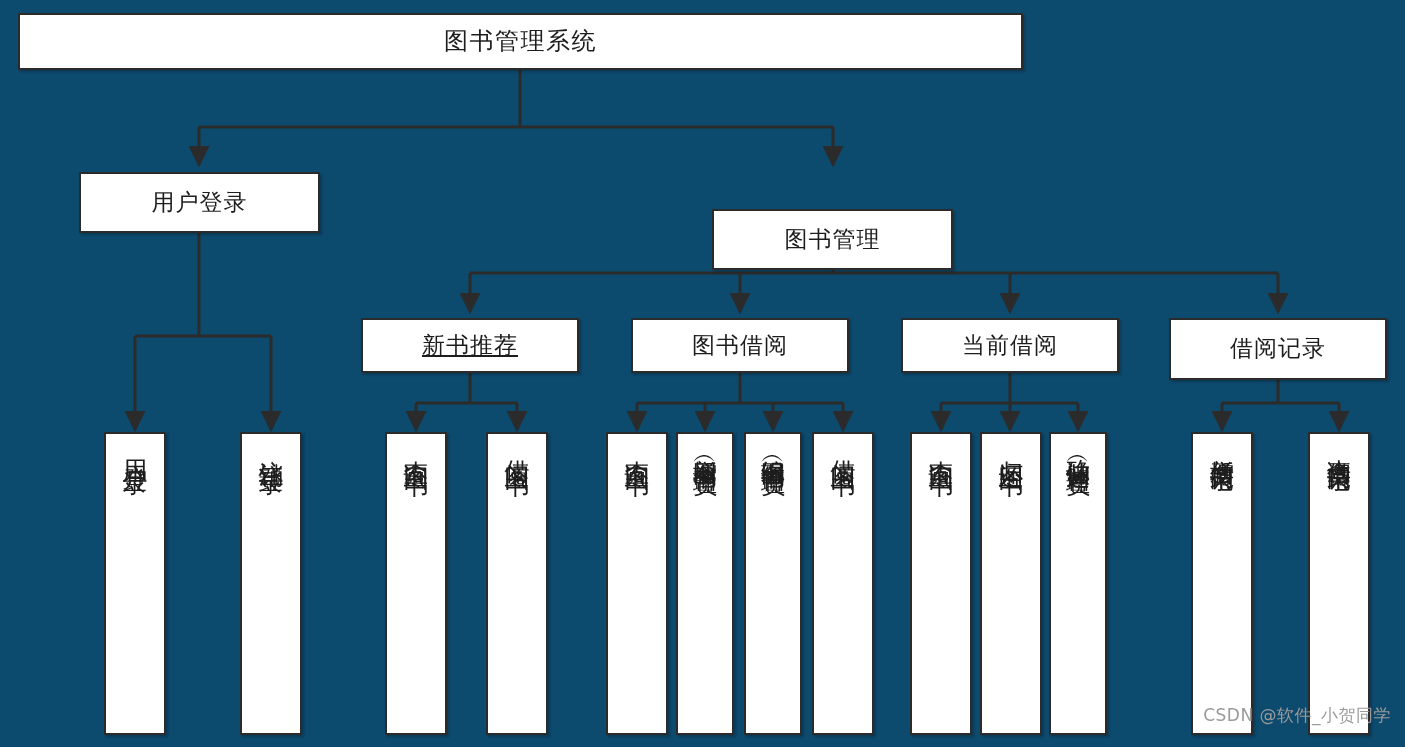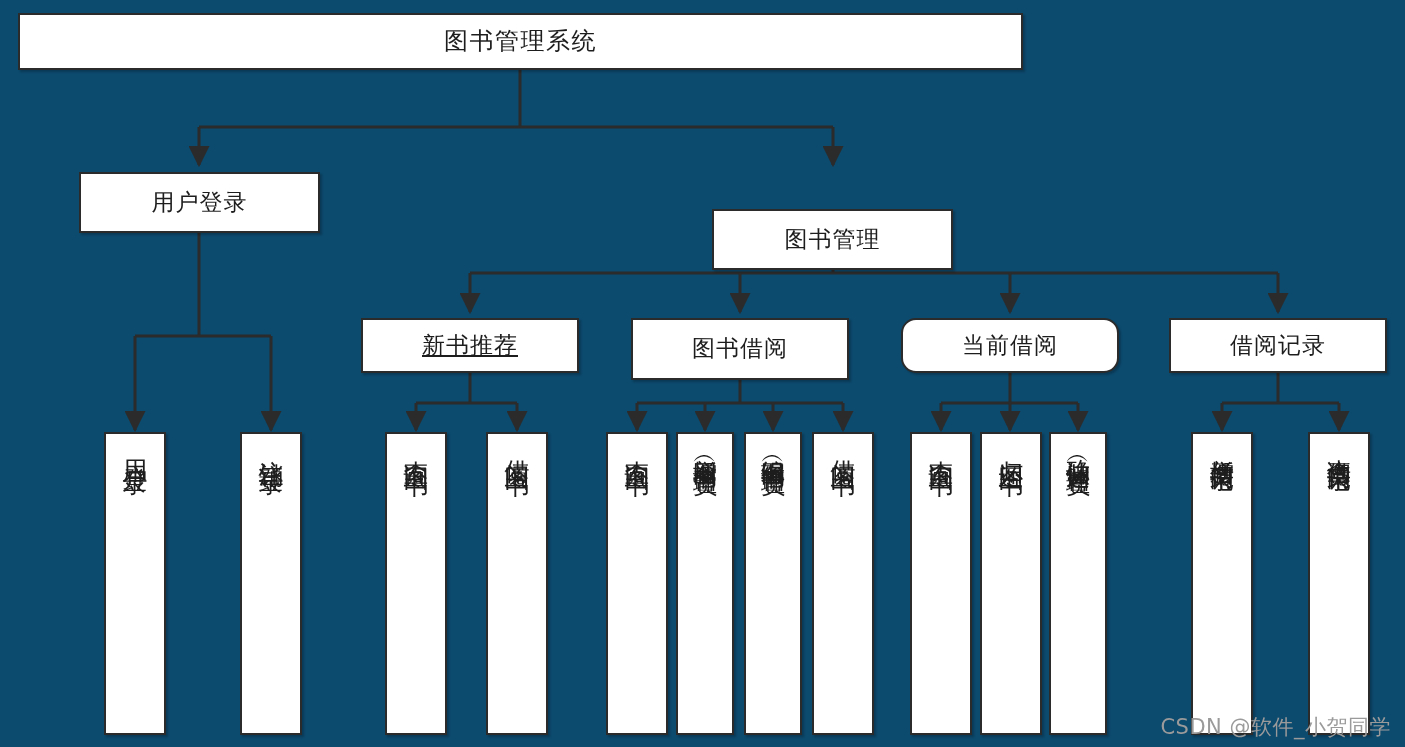"图书借阅" div.node { height: 62px -> 55px }
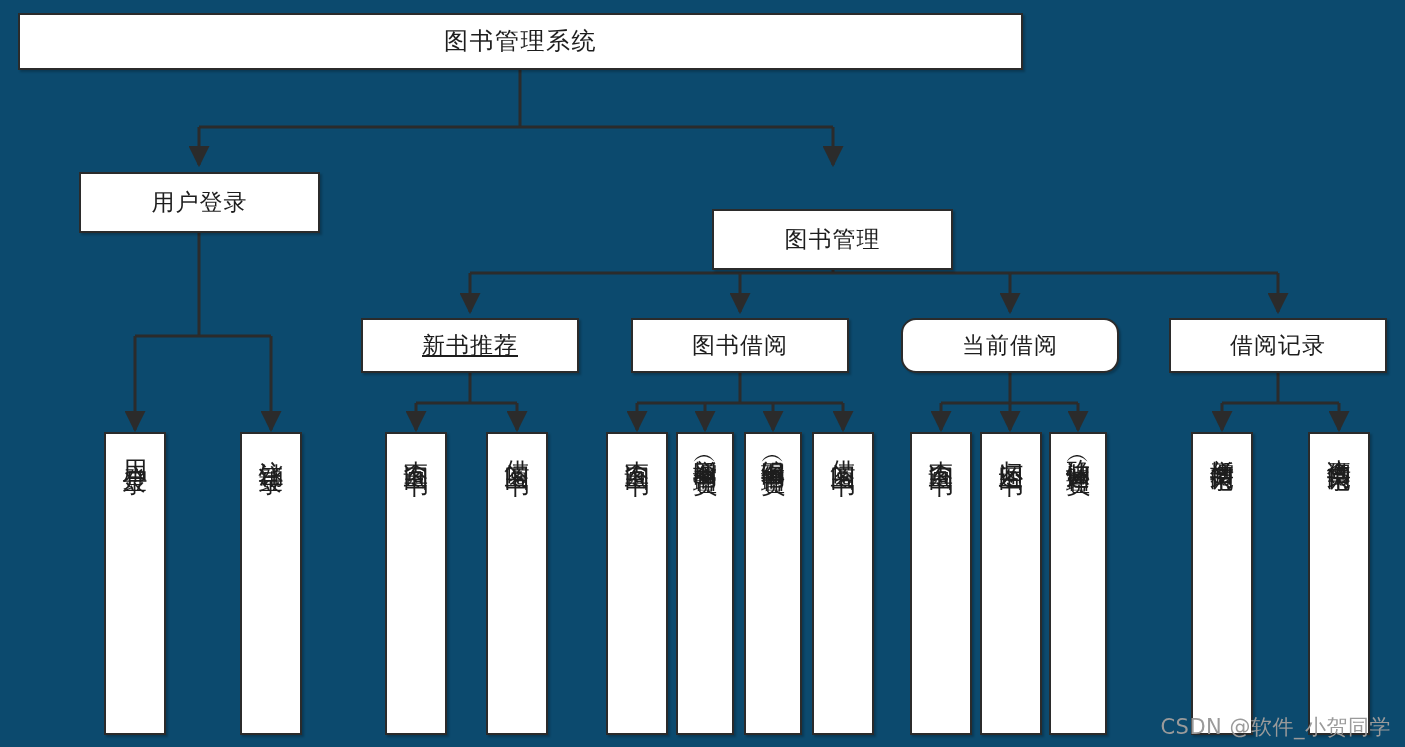"当前借阅" div.node { border-radius: 15px -> none }
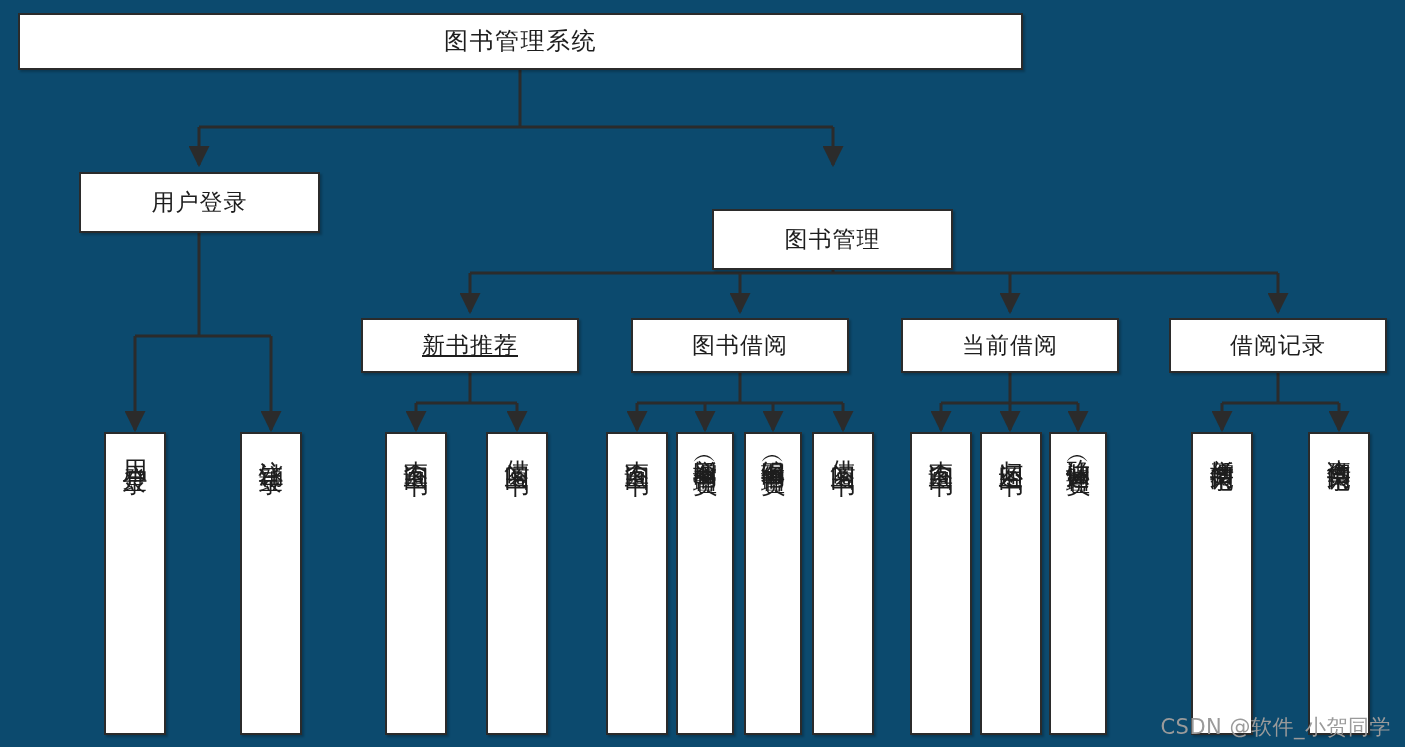"借阅记录" div.node { height: 55px -> 62px }
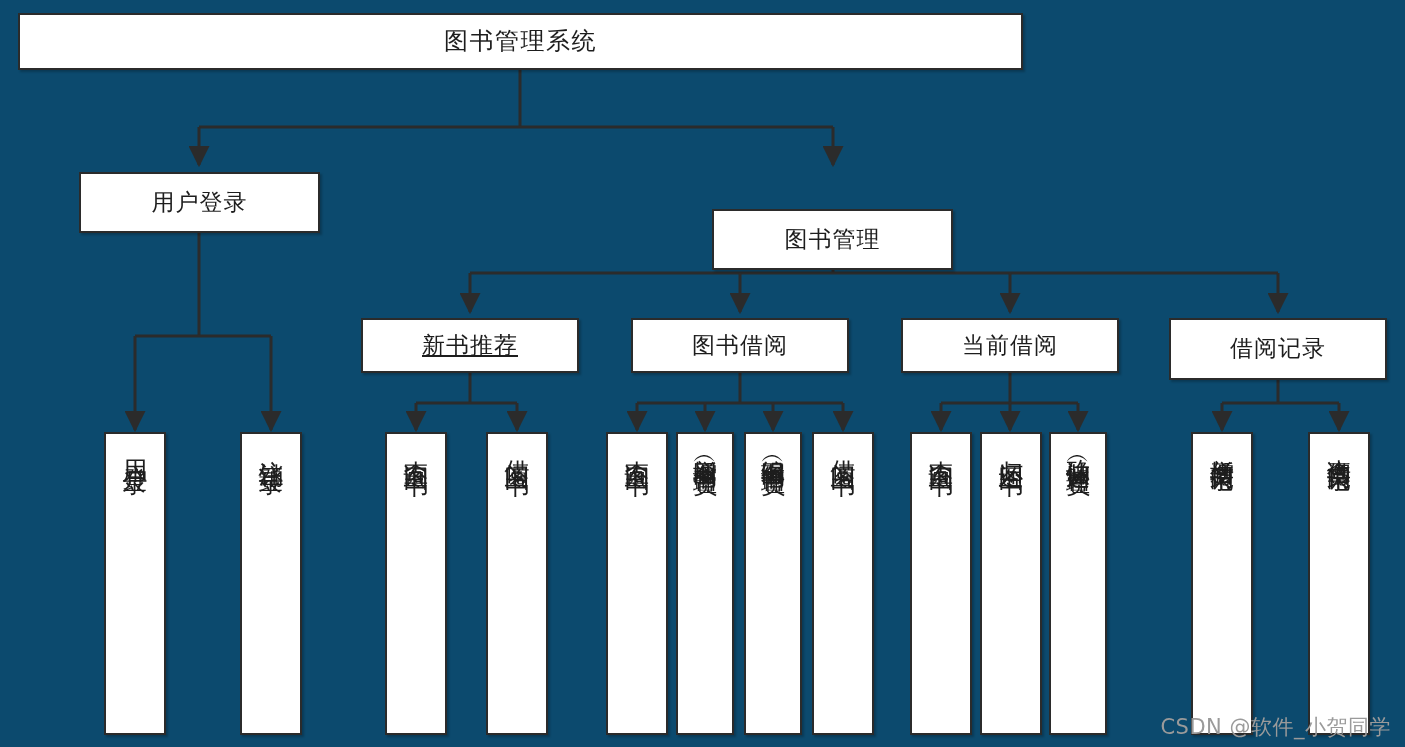"CSDN @软件_小贺同学" #watermark { bottom: 6px -> 20px; font-size: 21px -> 17px }
